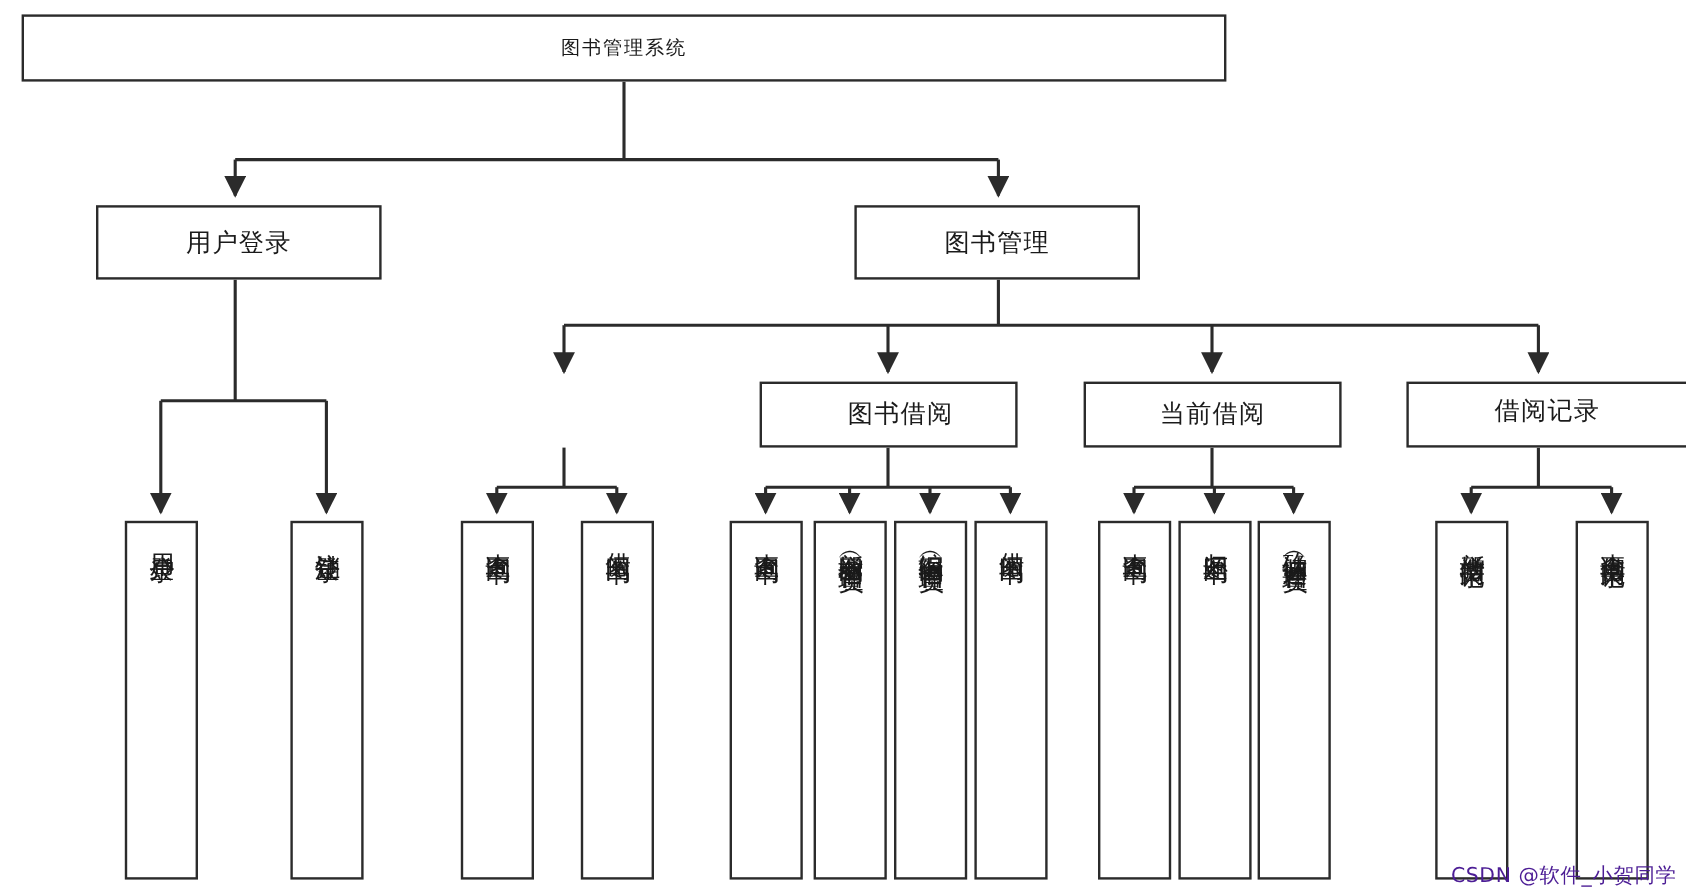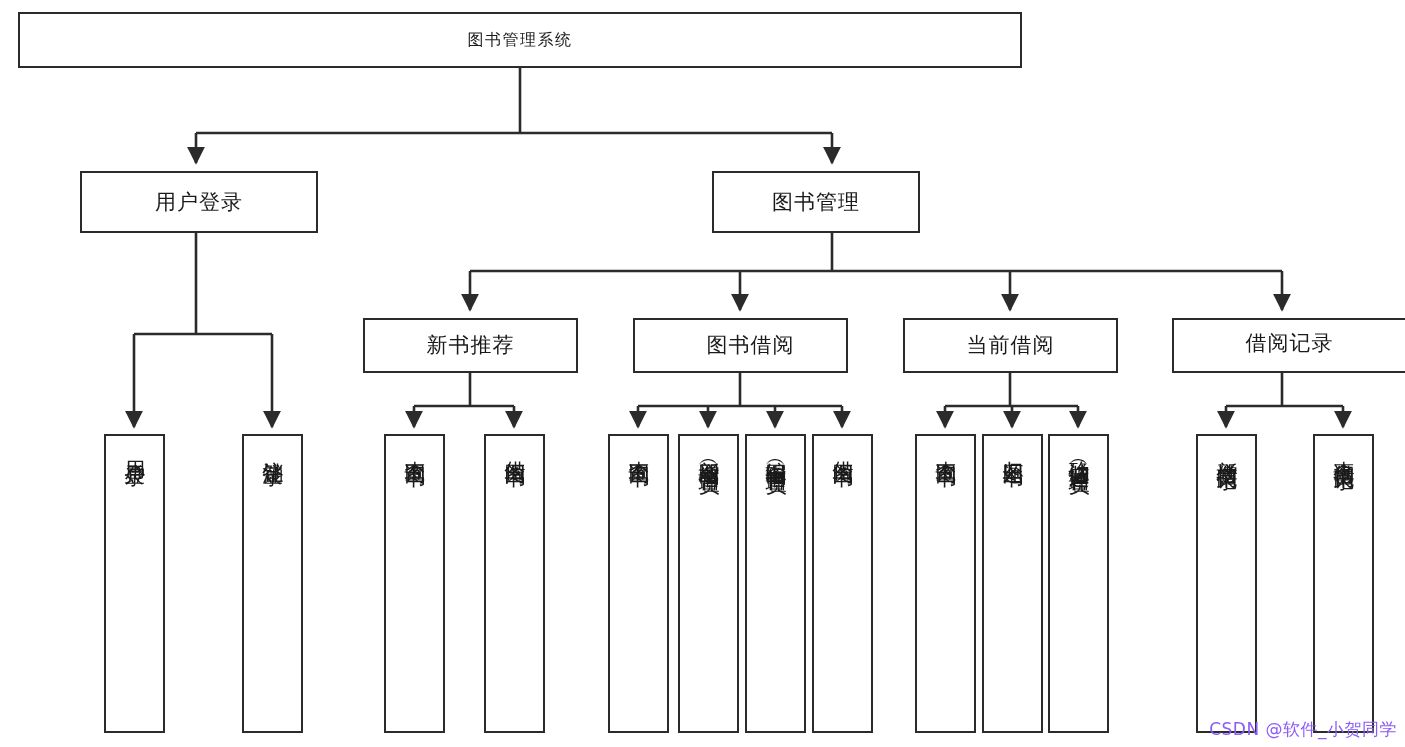"图书管理" div.node { width: 208px -> 238px }
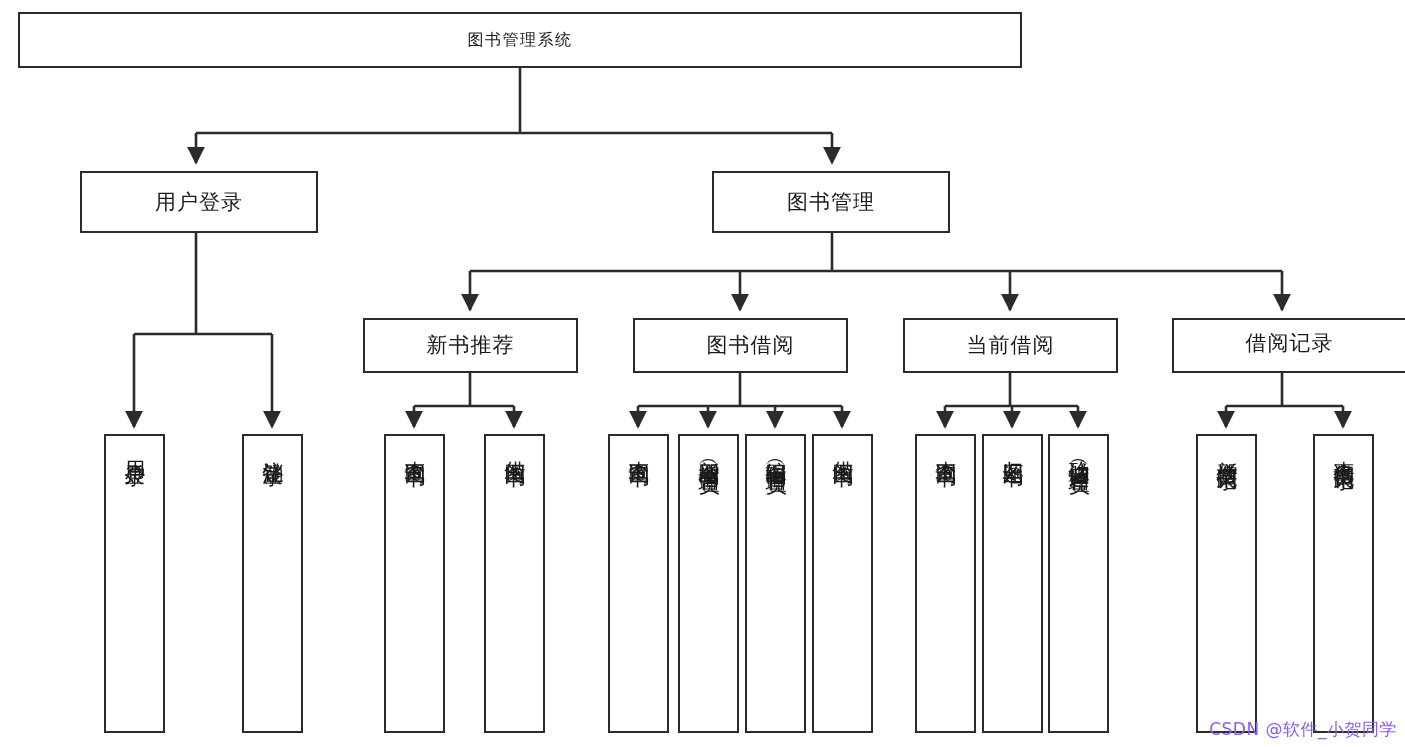"新书推荐" div.node { html: <div> <span>新书推荐</span> </div> -> none }
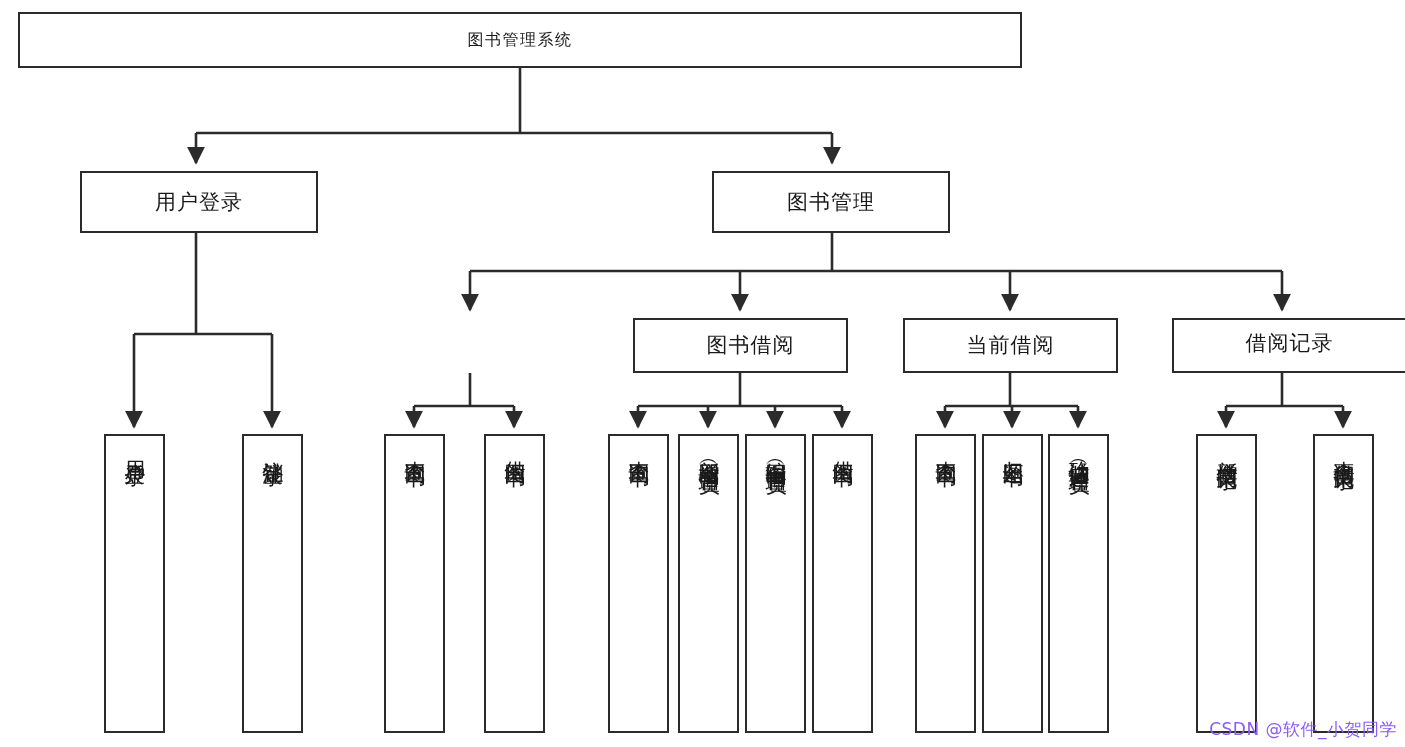"CSDN @软件_小贺同学" .watermark { color: #8b5cf6 -> #4c1d95 }
